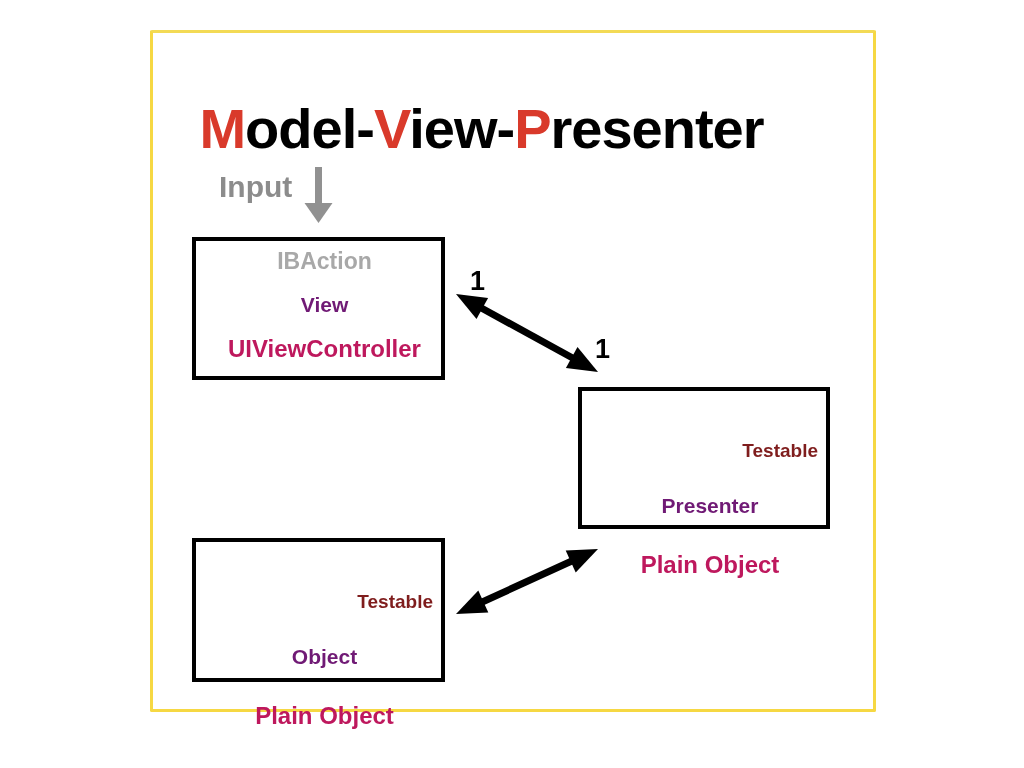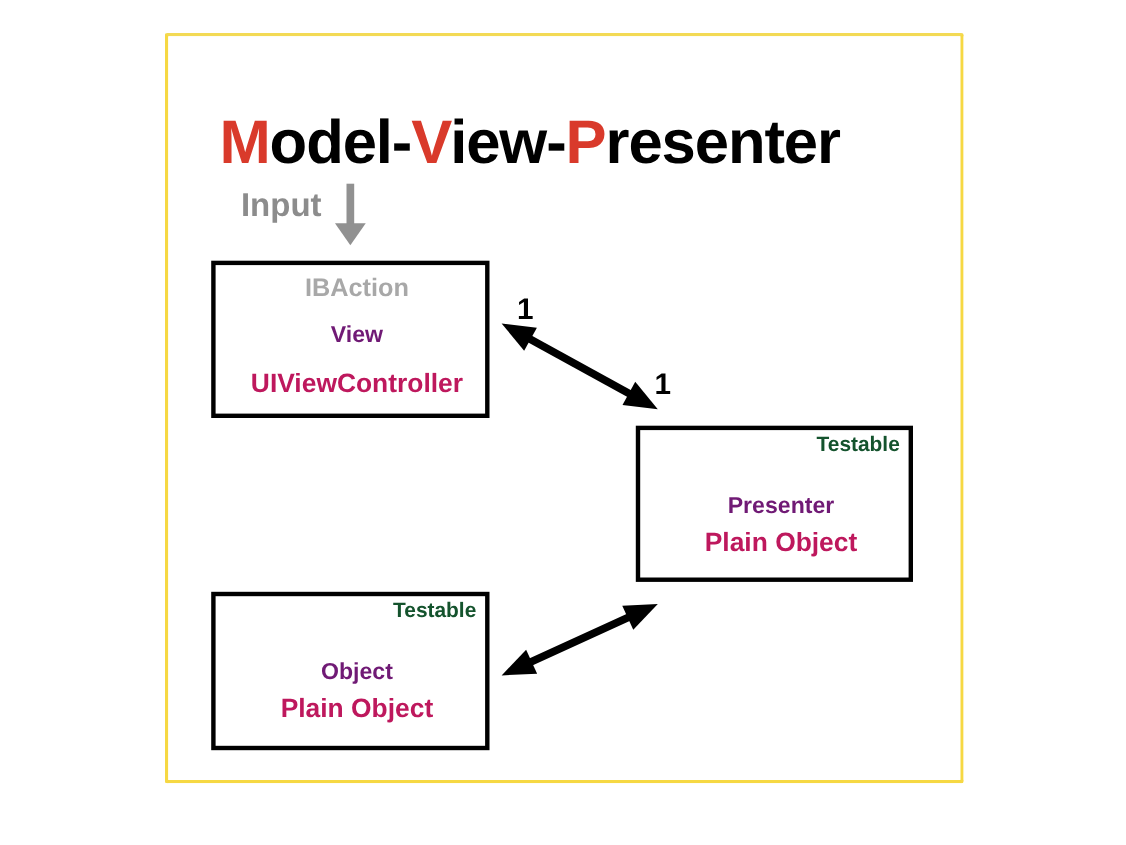"Testable" .badge { color: #14532d -> #7f1d1d; margin-top: none -> 46px }
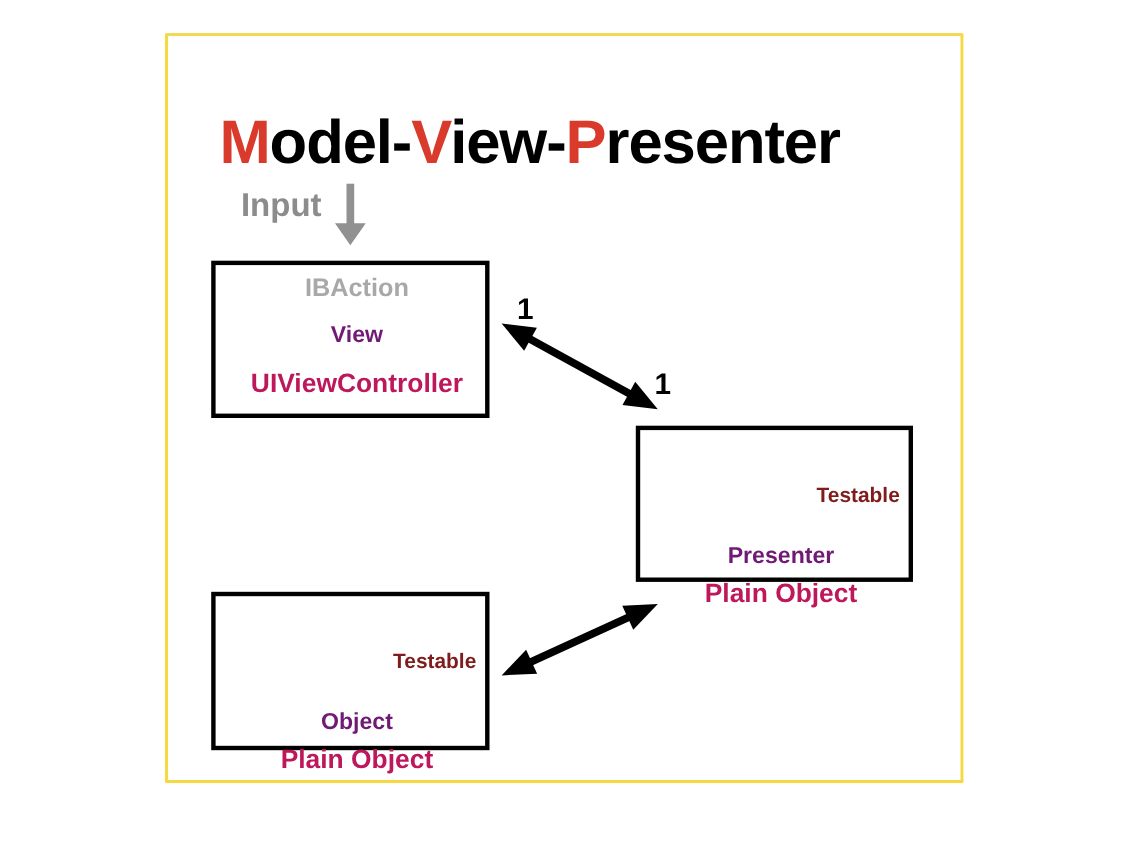"Plain Object" .box-presenter .node-sub, .box-model .node-sub { margin-top: 3px -> 28px }
